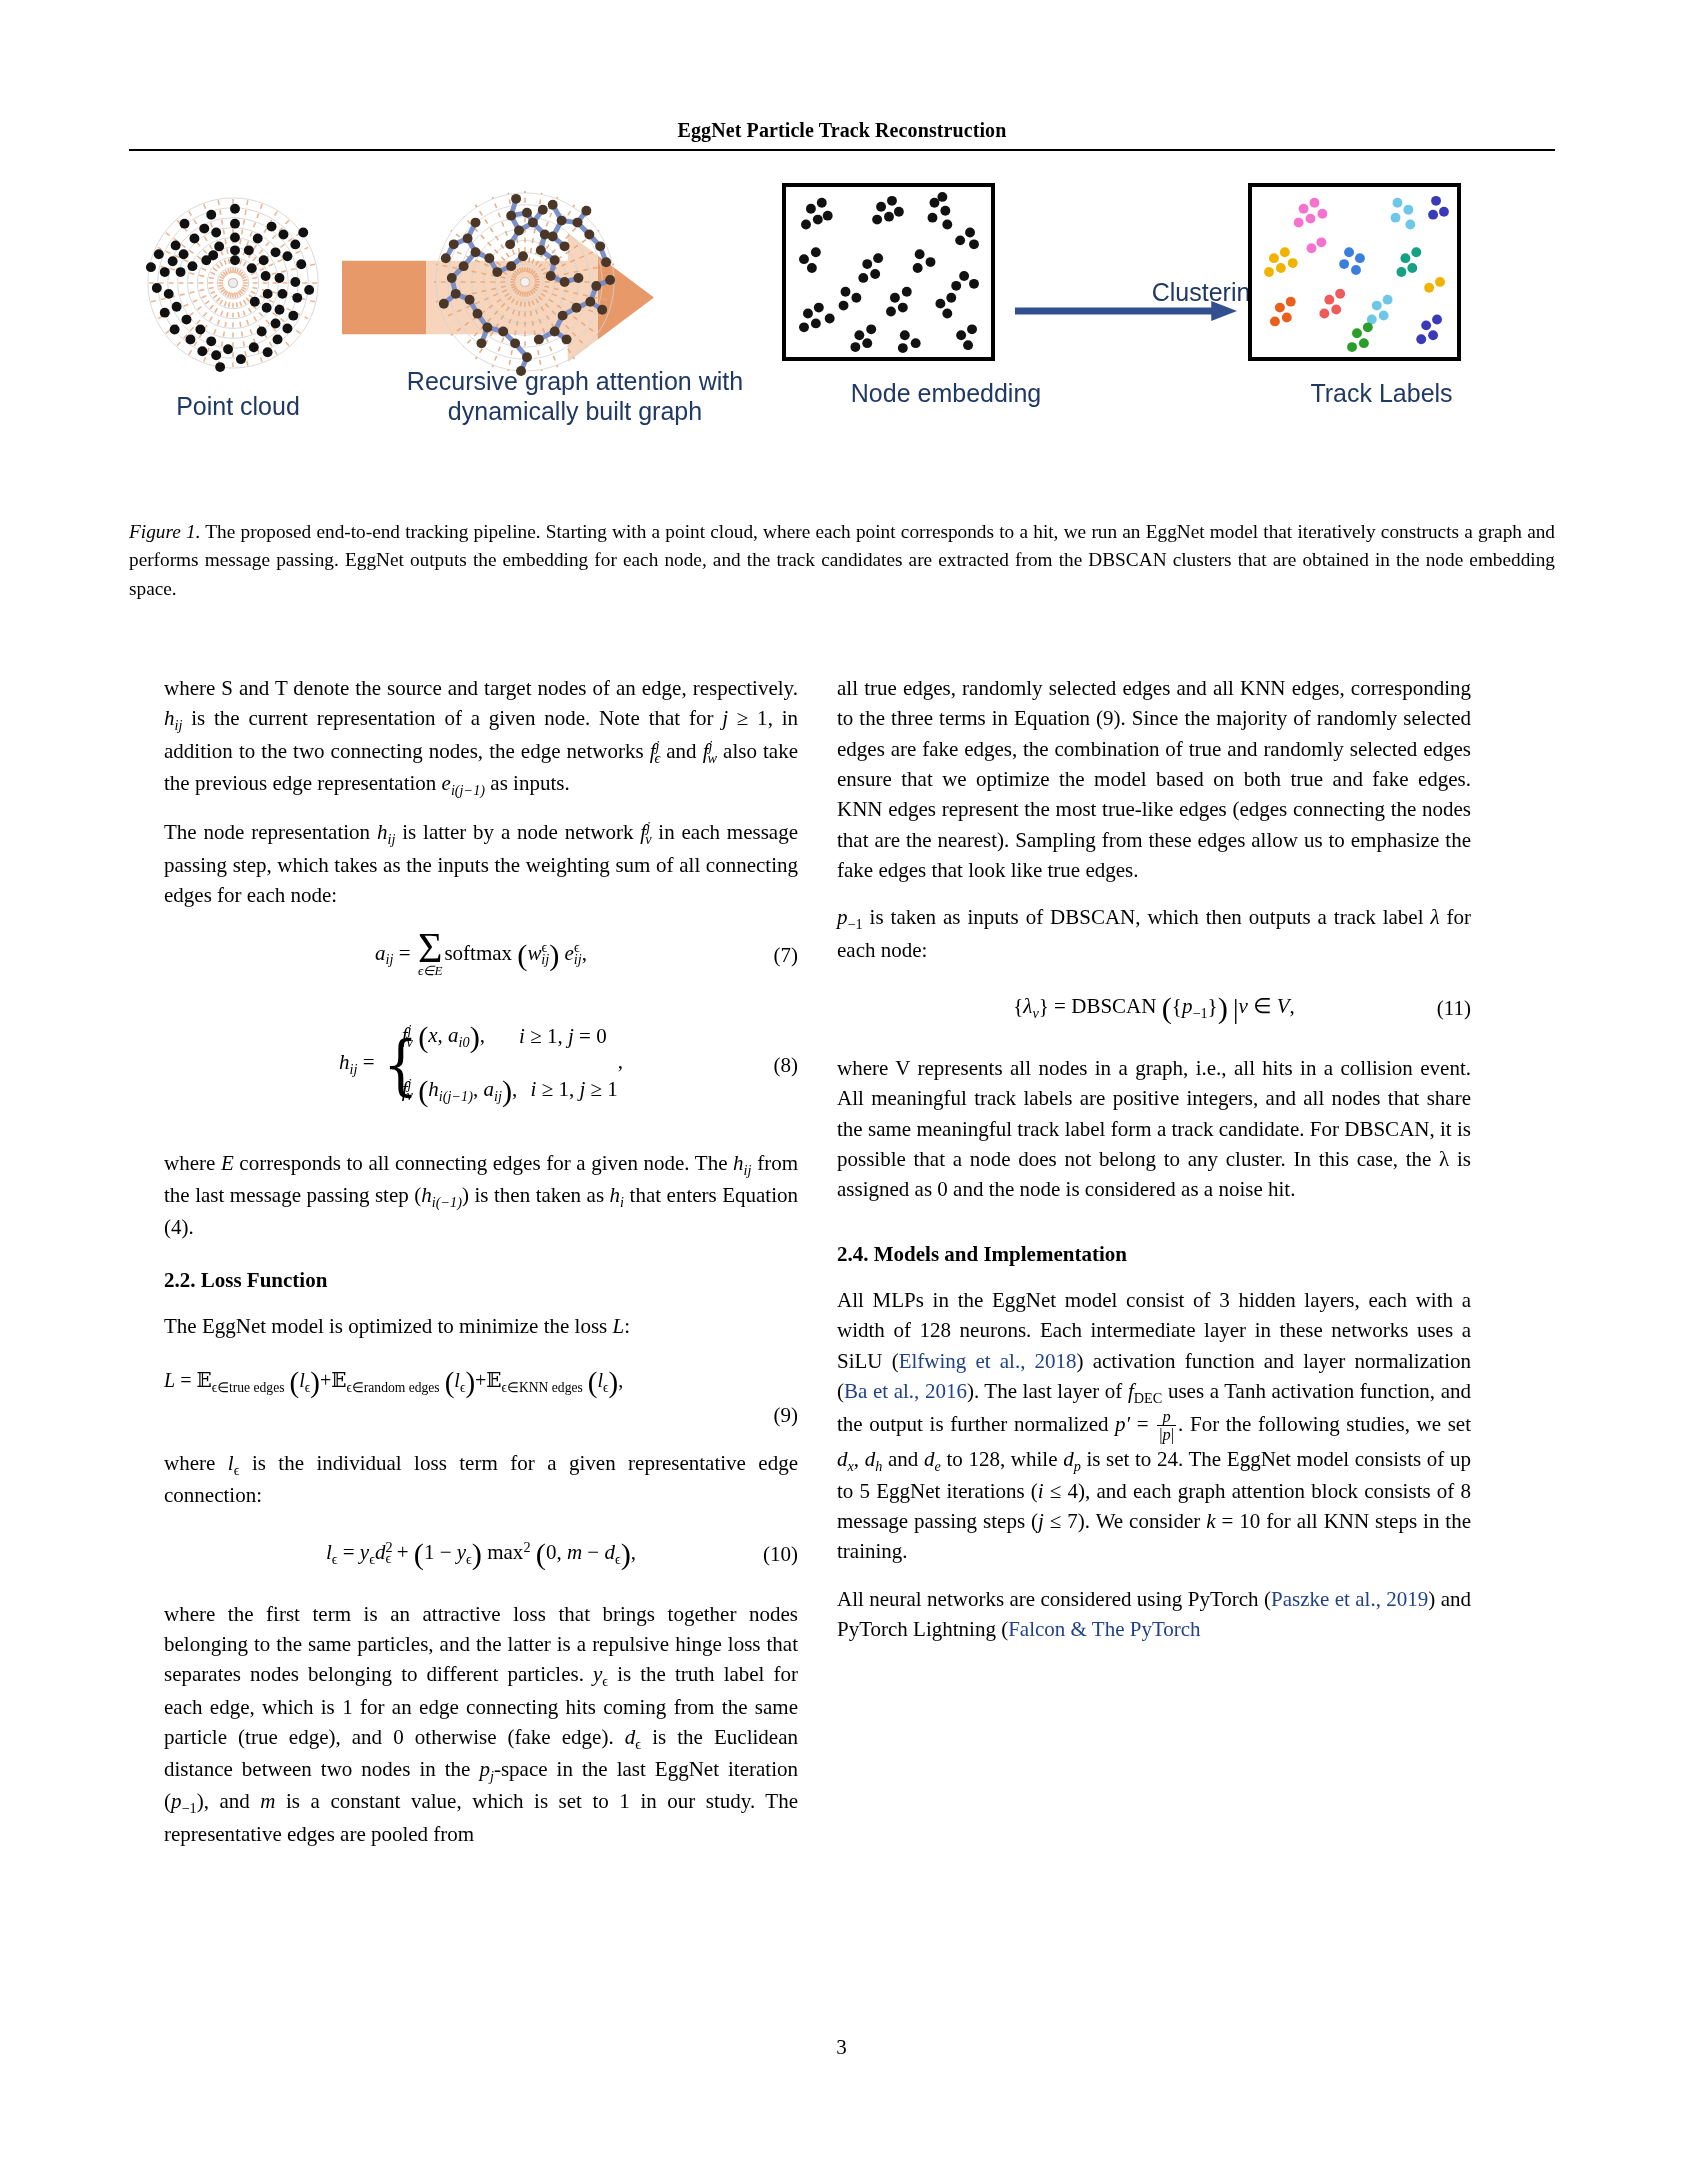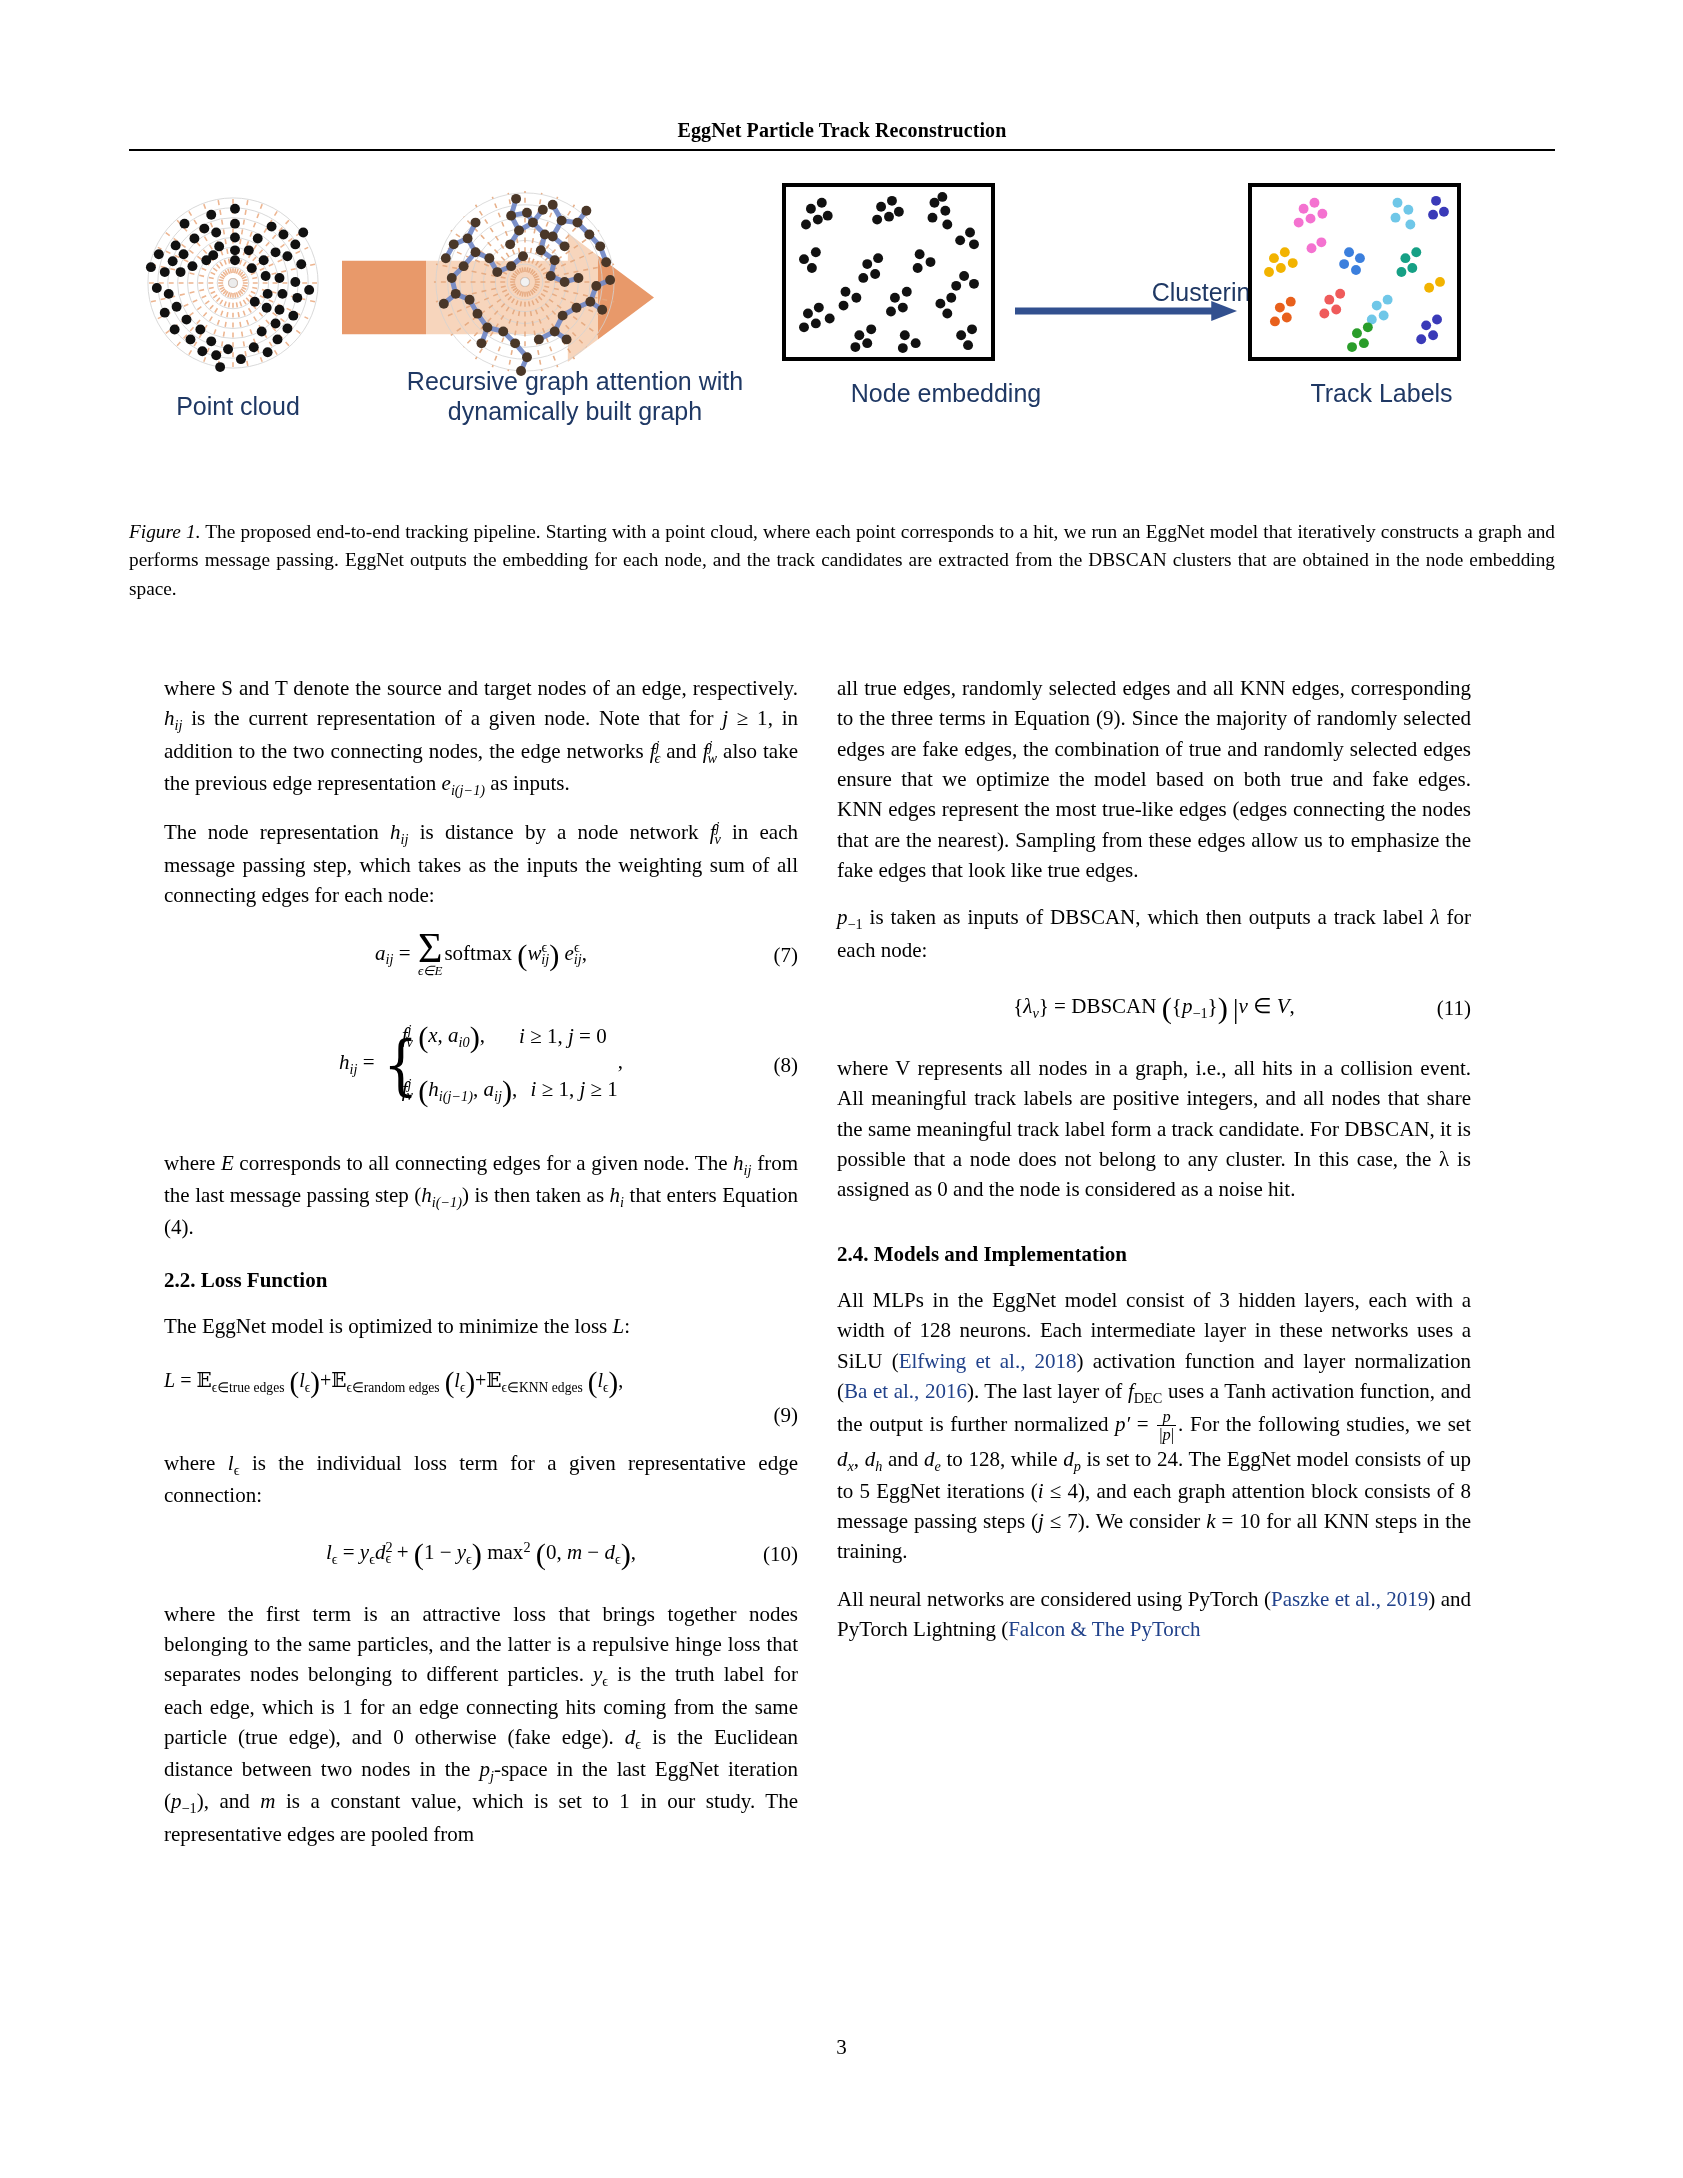"is distance by a node" span { text: distance -> latter }
